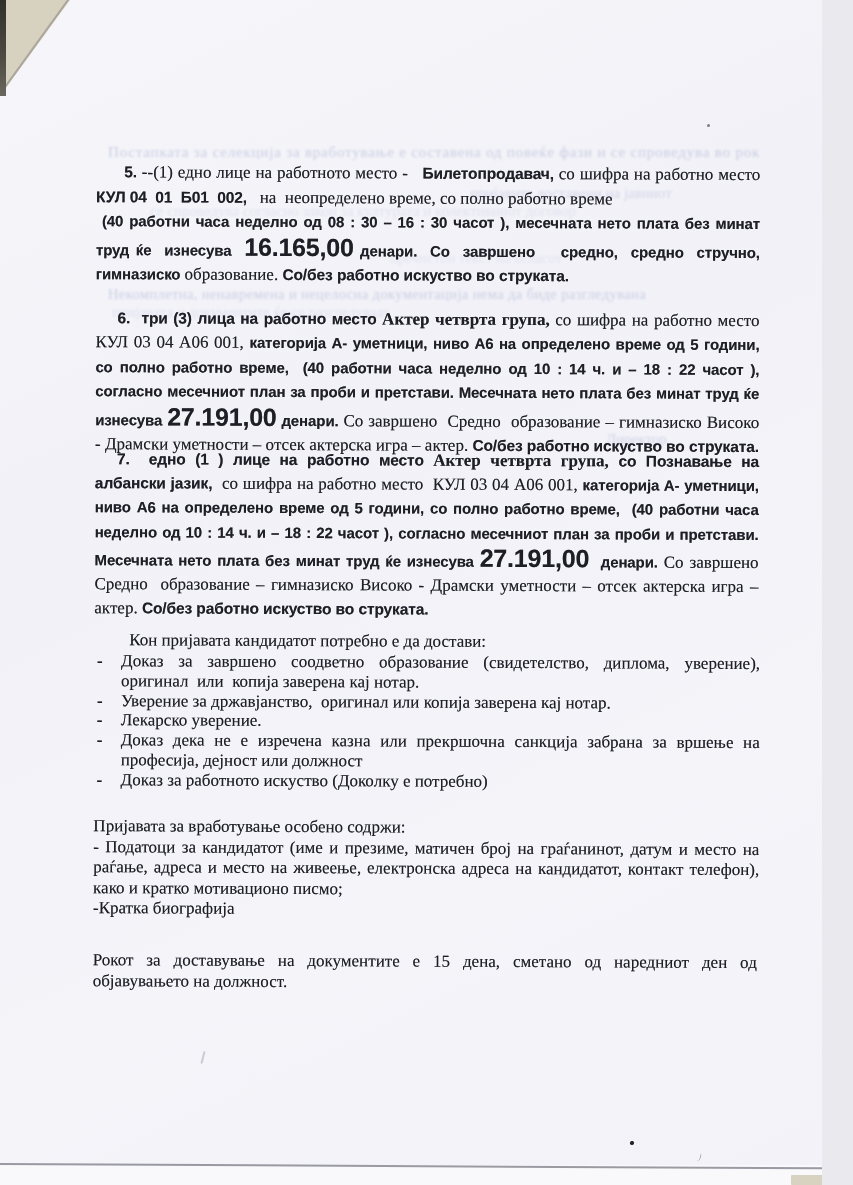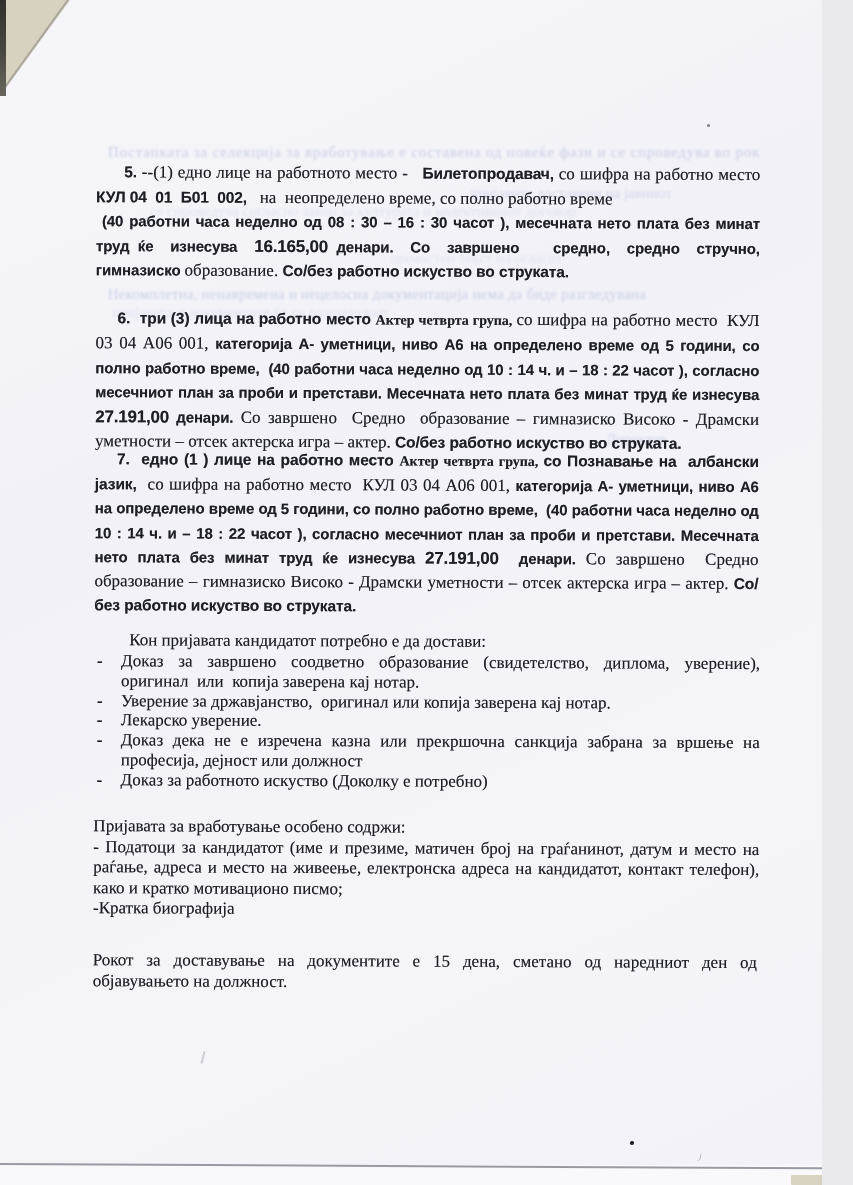"16.165,00" .num { font-size: 17px -> 25px }
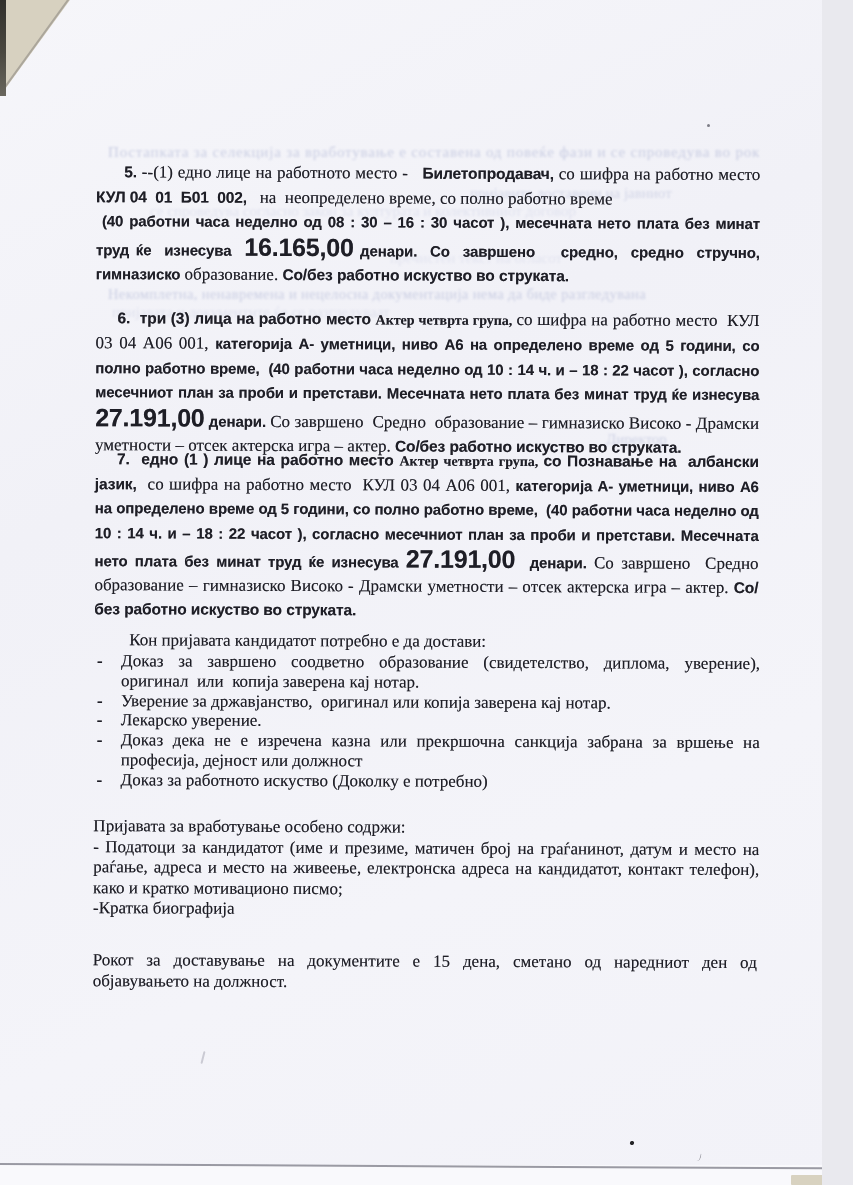"Актер четврта група," .rb { font-size: 14px -> 17px }
